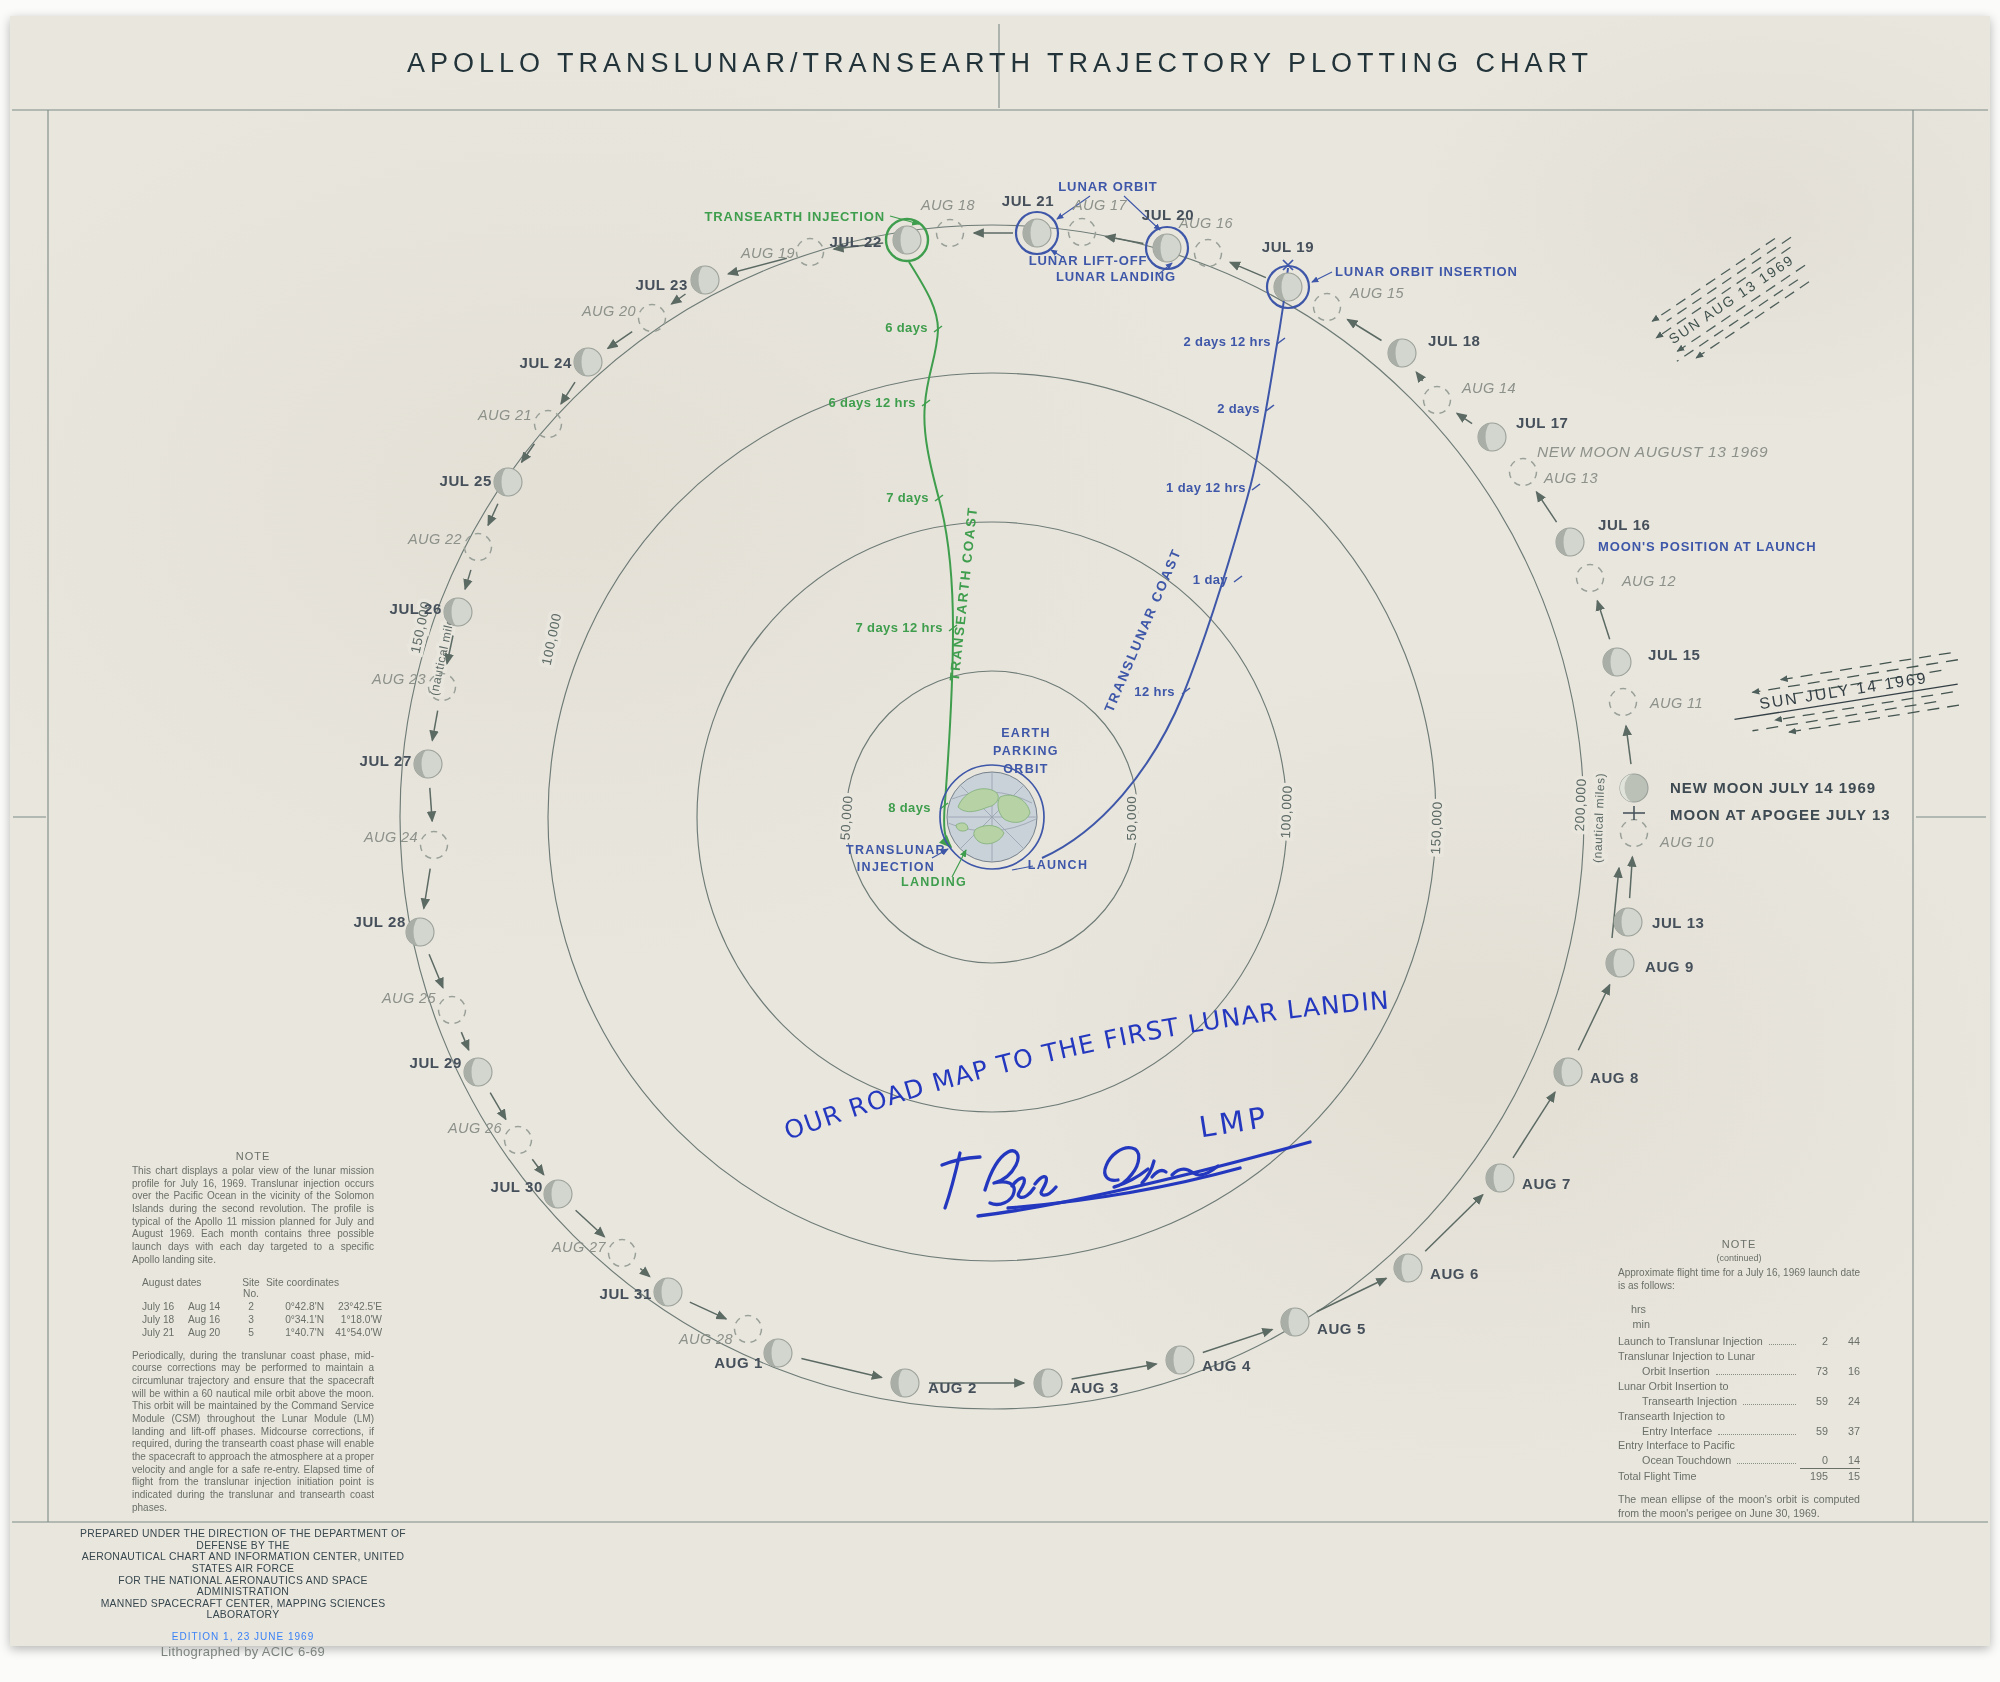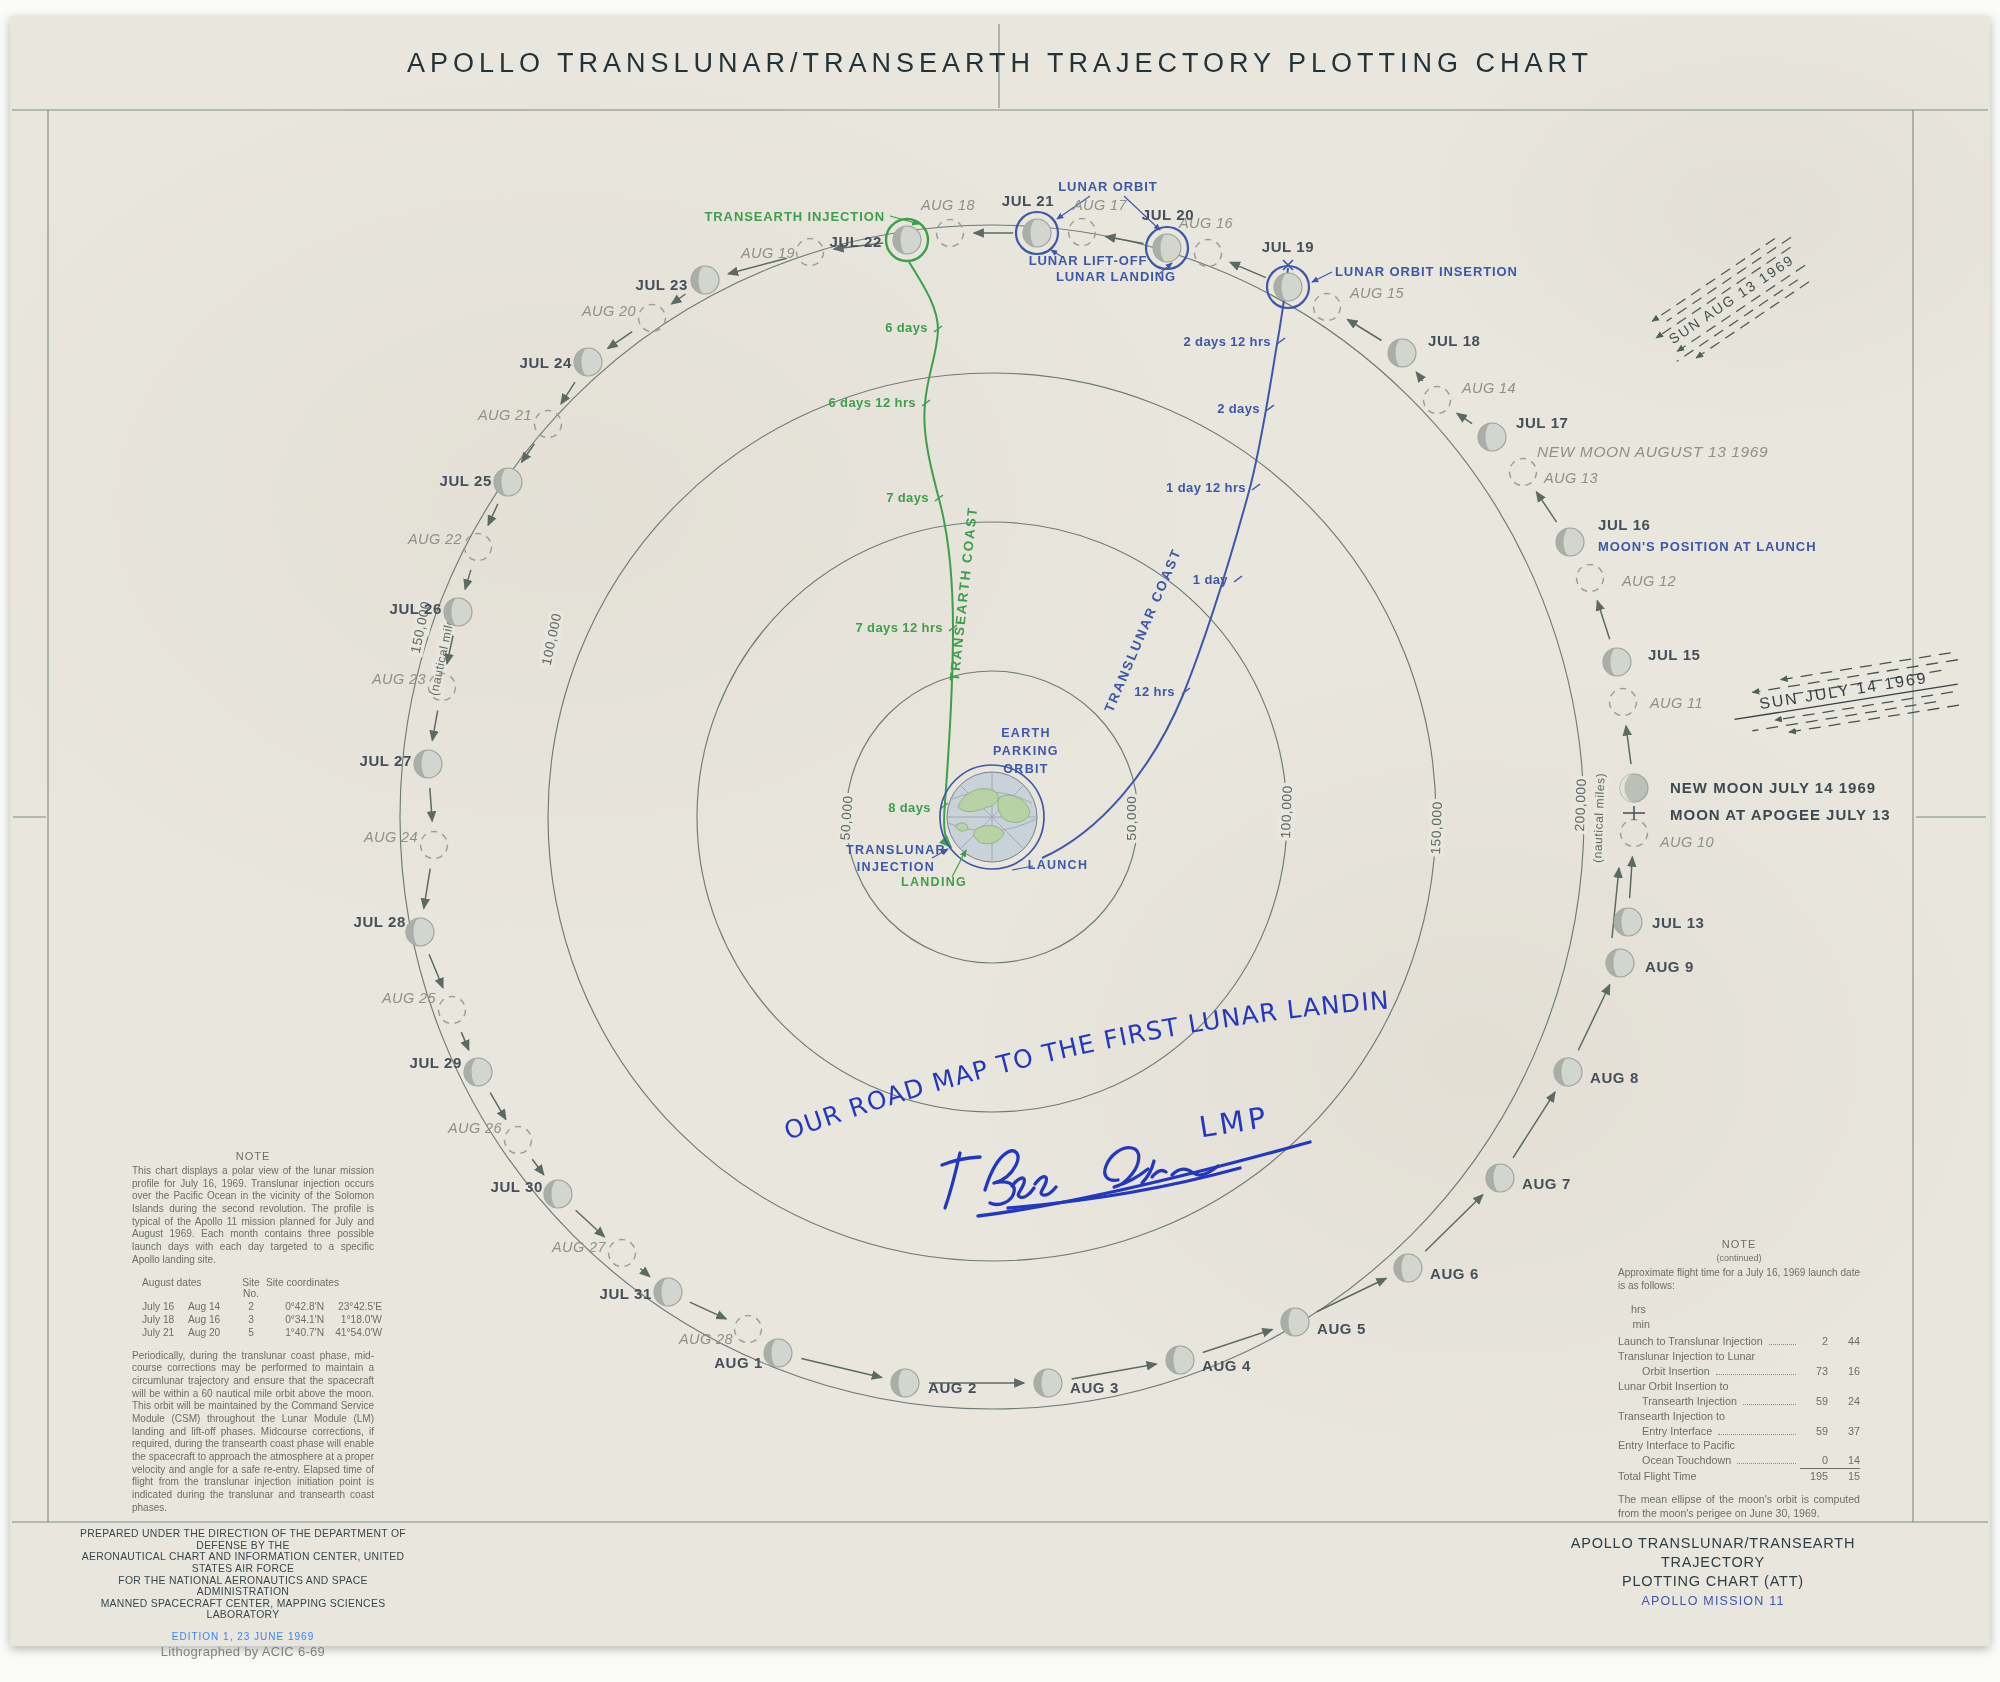"APOLLO TRANSLUNAR/TRANSEARTH TRAJECTORY" div.footer-right { html: <div> <div>APOLLO TRANSLUNAR/TRANSEARTH TRAJECTORY</div> <div>PLOTTING CHART (ATT)</div> <div>APOLLO MISSION 11</div> </div> -> none }
